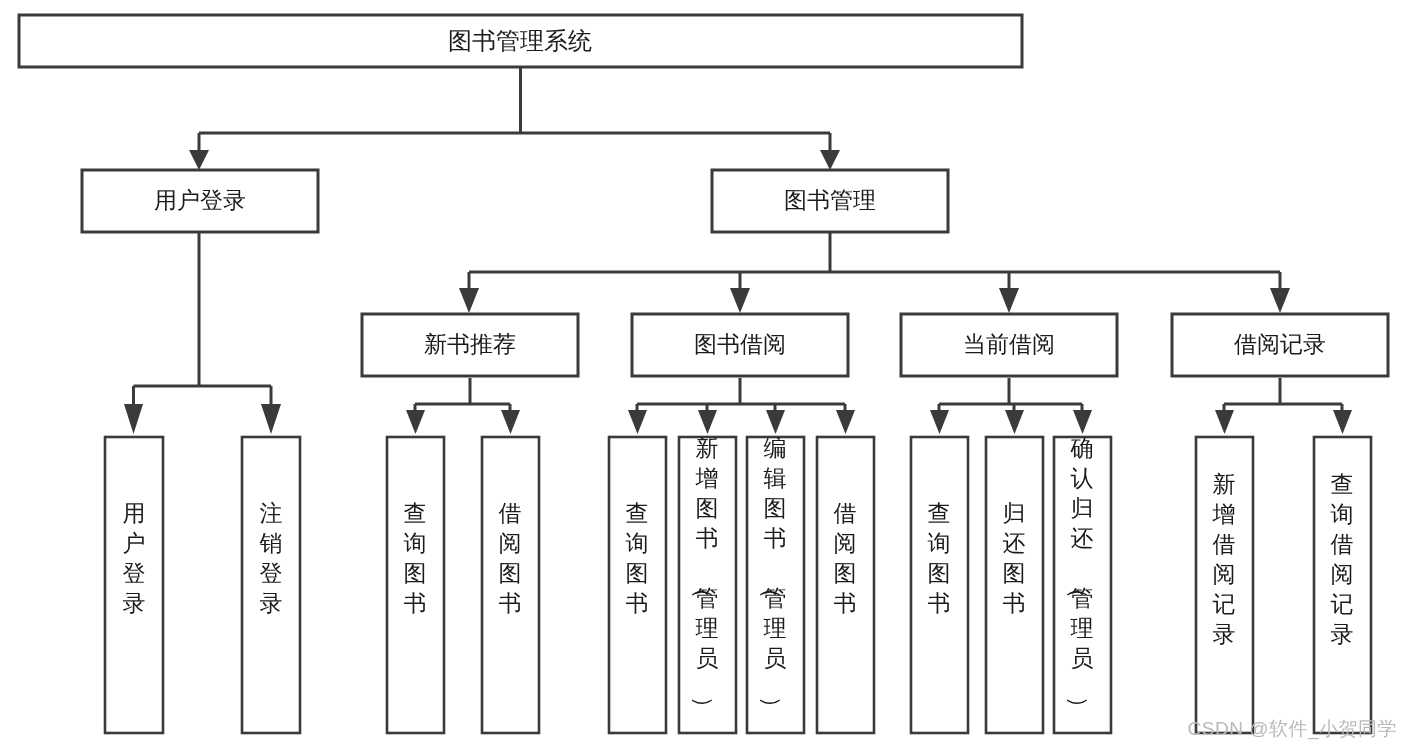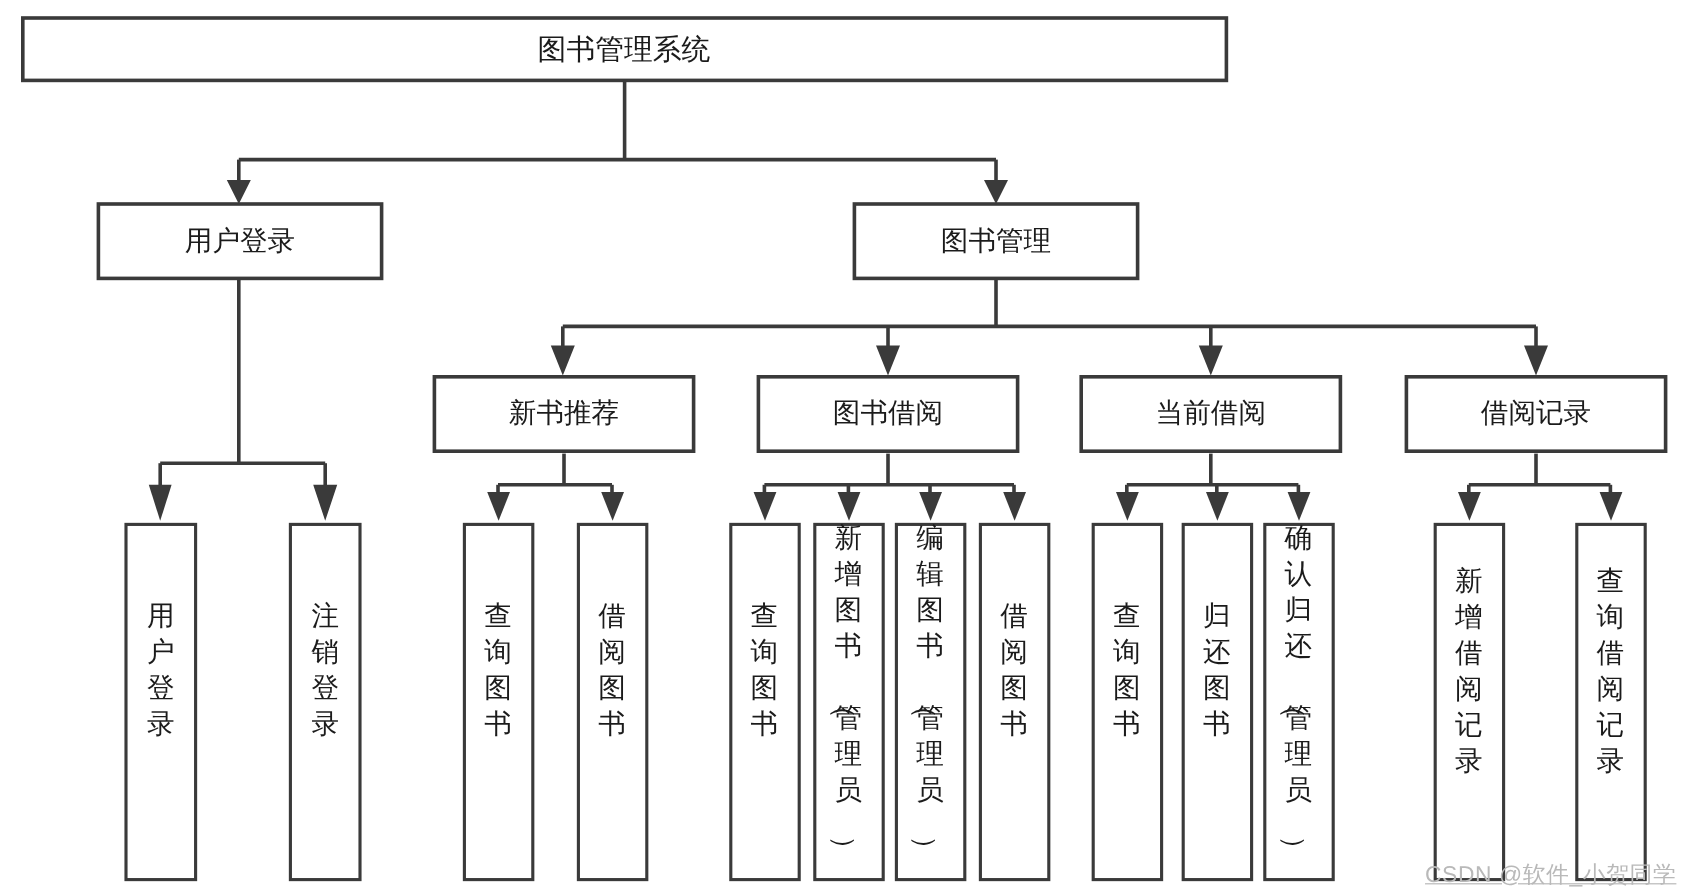"CSDN @软件_小贺同学" .watermark { text-decoration: underline -> none }
